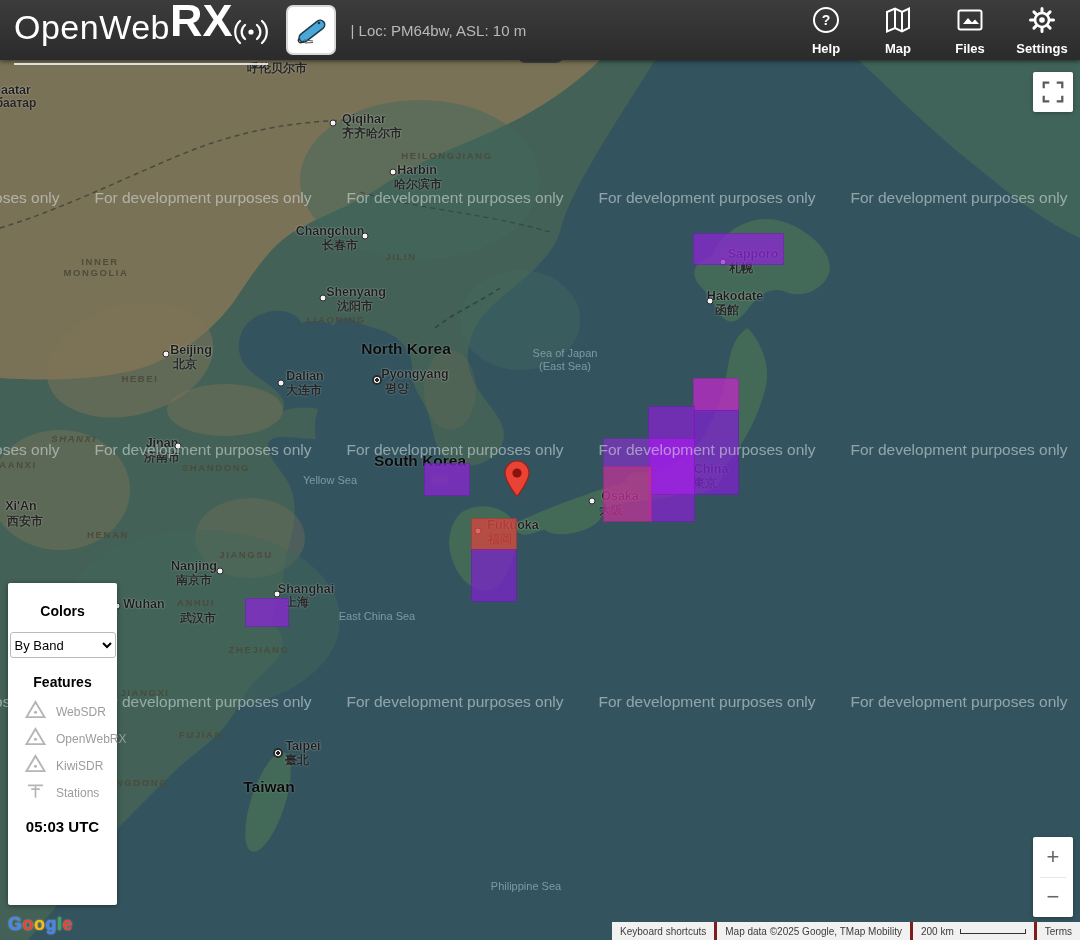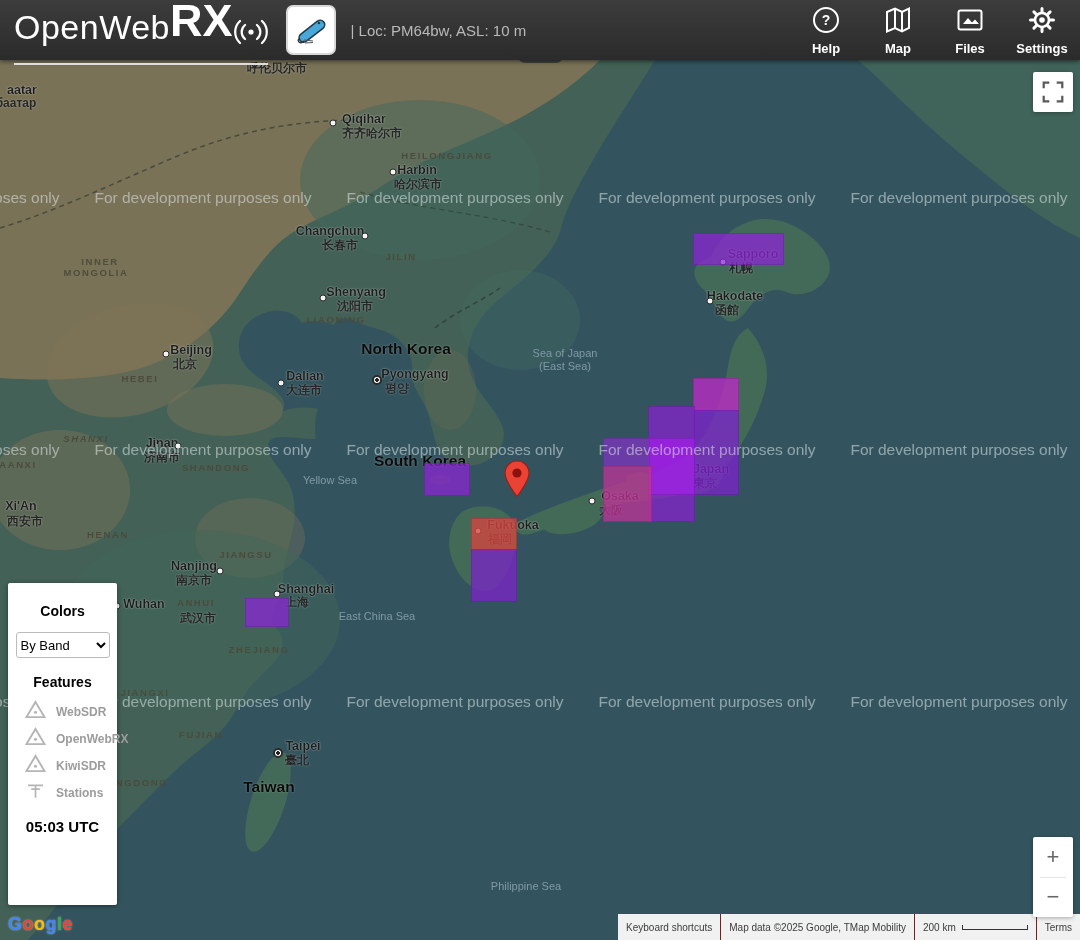"aatar" div.lbl { left: 22px -> 16px }
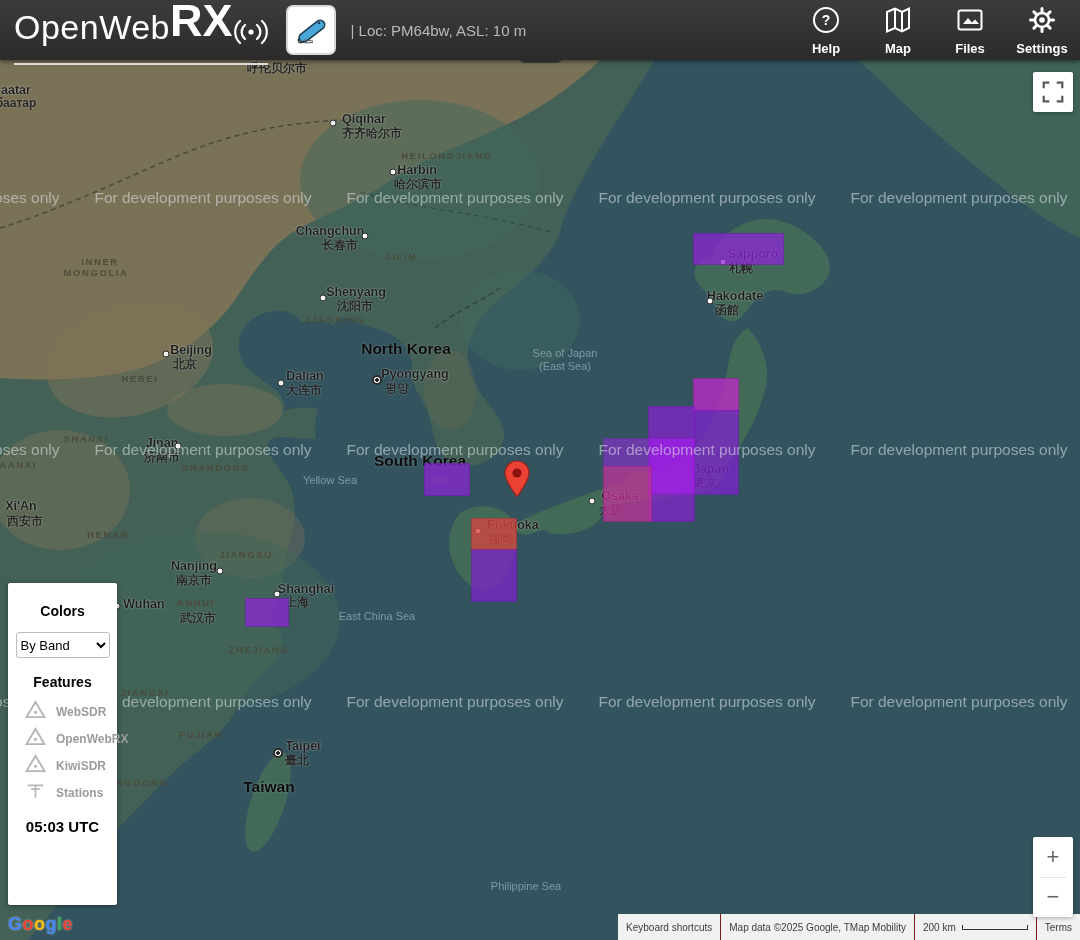"SHANXI" div.lbl { left: 86px -> 74px }
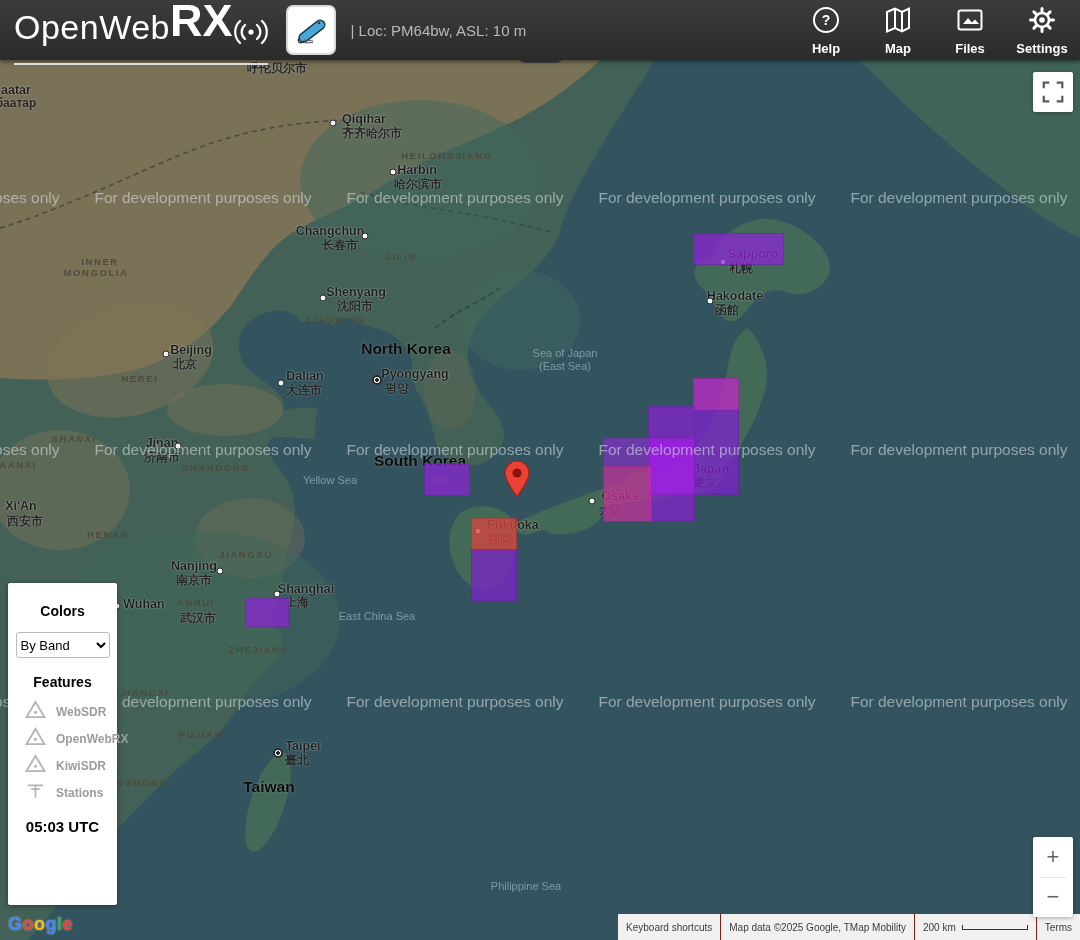"Japan" div.lbl { text: Japan -> China }
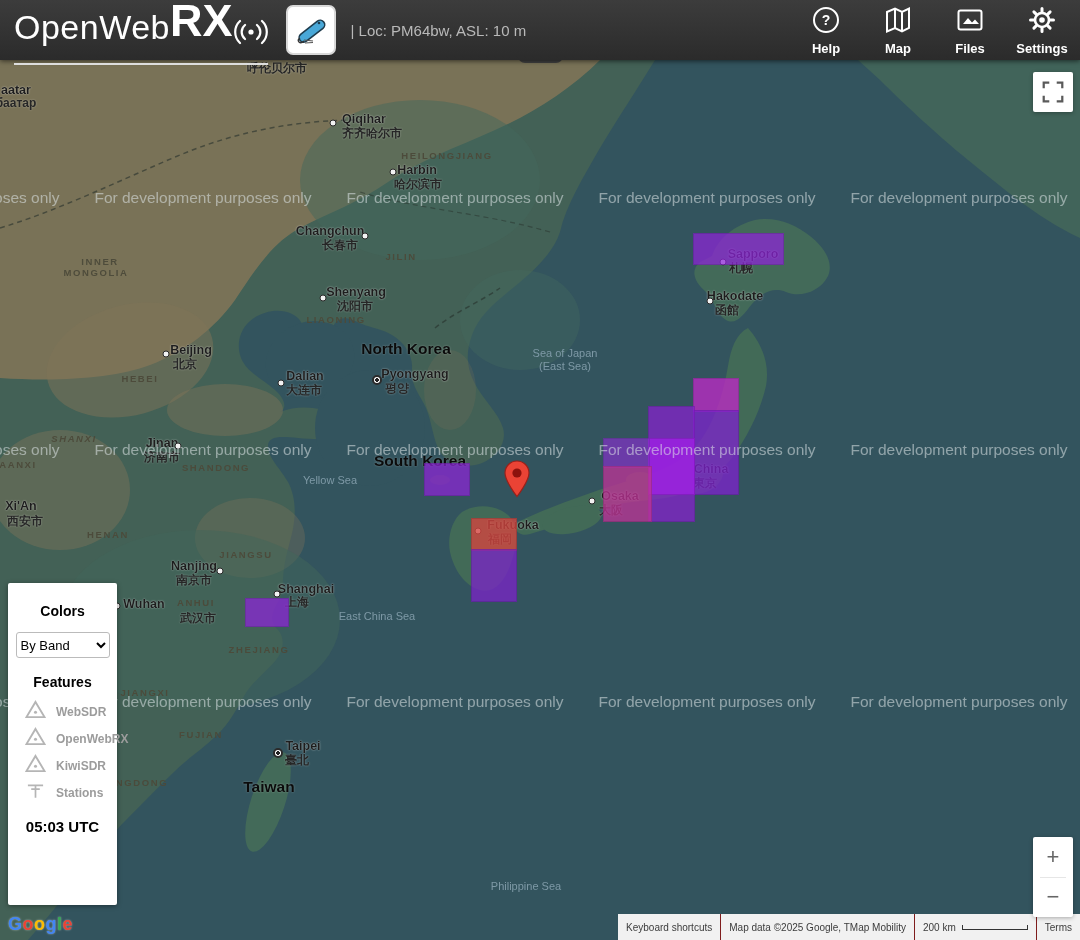"By Band" #band-select { width: 94px -> 106px }
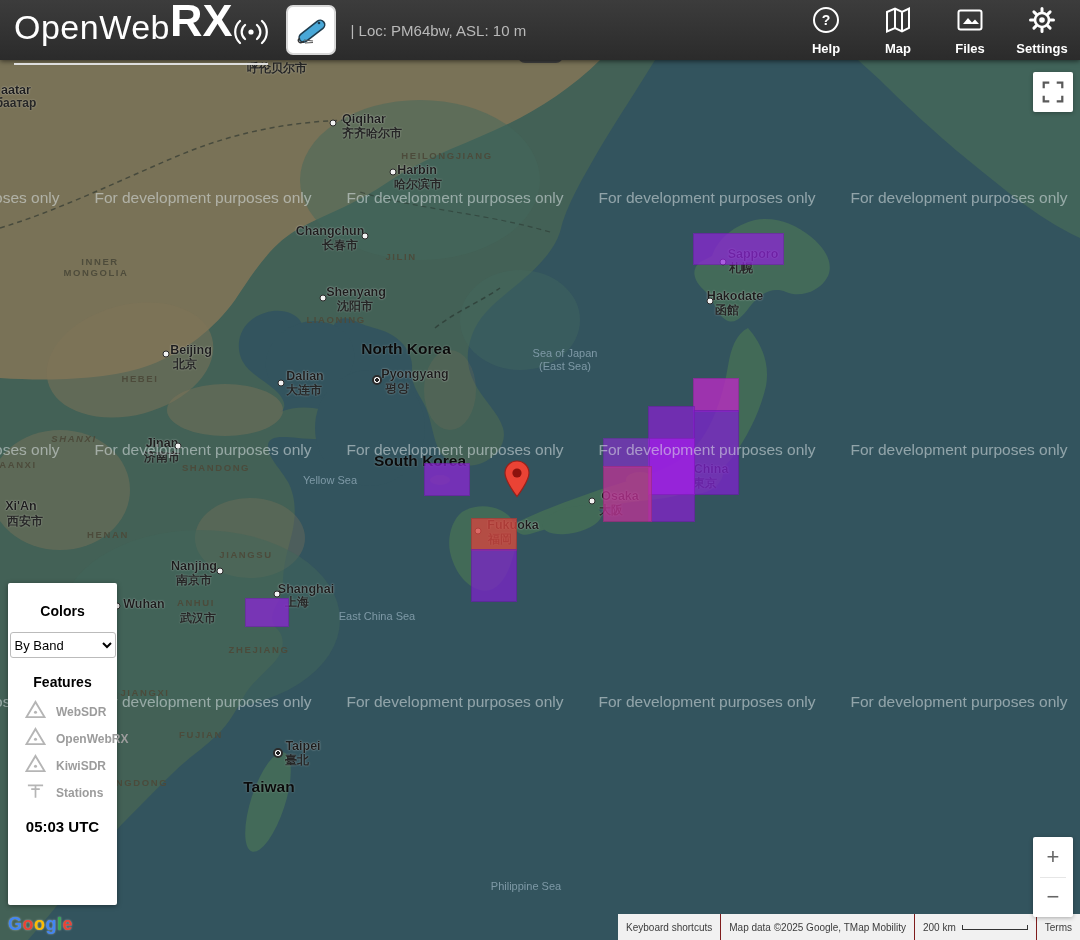"WebSDR" #feature-list { font-weight: bold -> none }
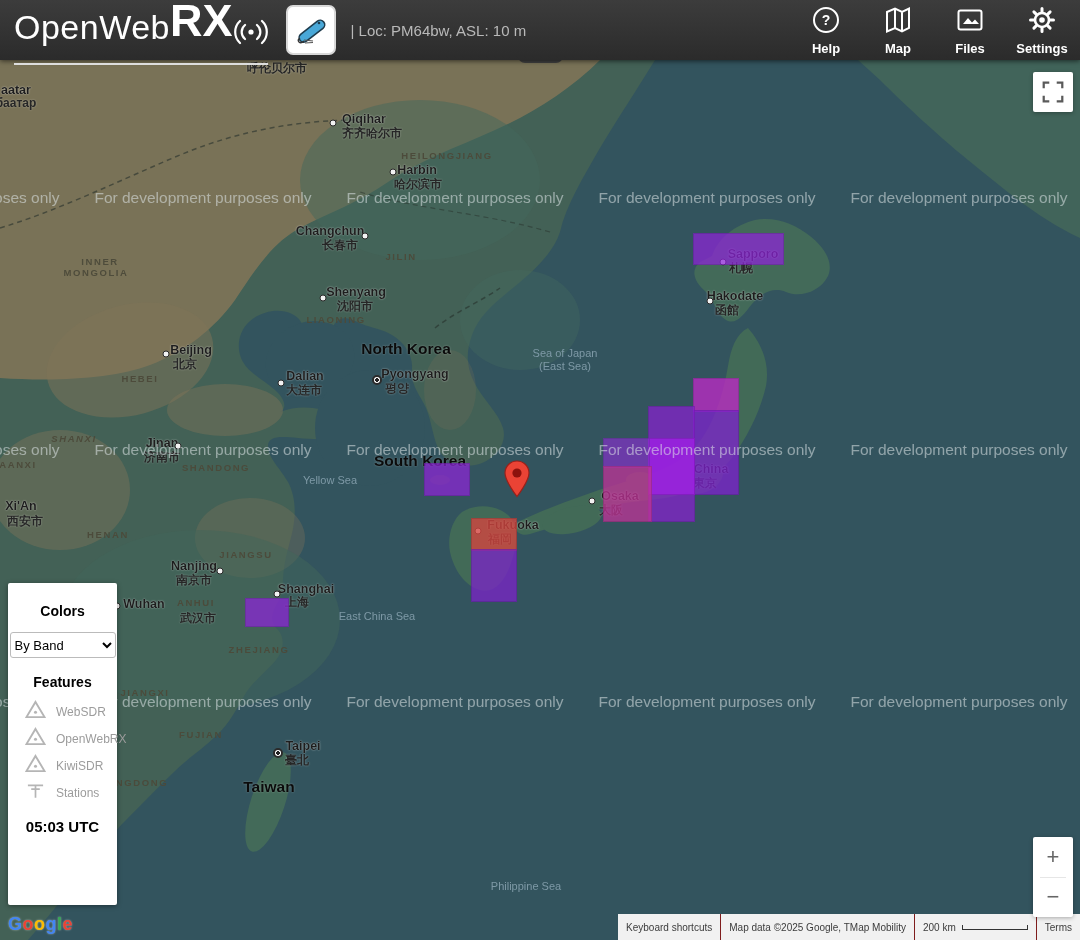"Keyboard shortcuts" #attribution { height: 26px -> 18px }
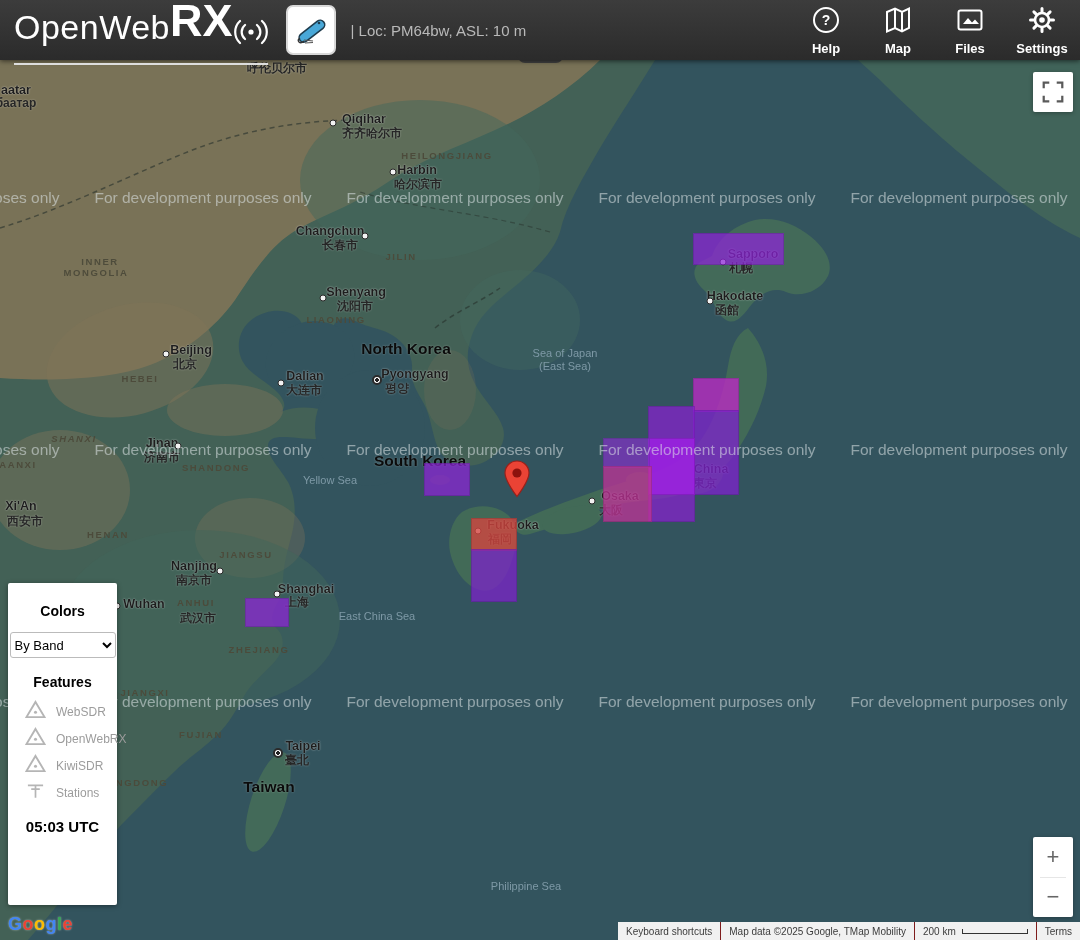"Map data ©2025 Google, TMap" .attr-seg { border-left: 1px solid #7f1d1d -> 3px solid #7f1d1d }
